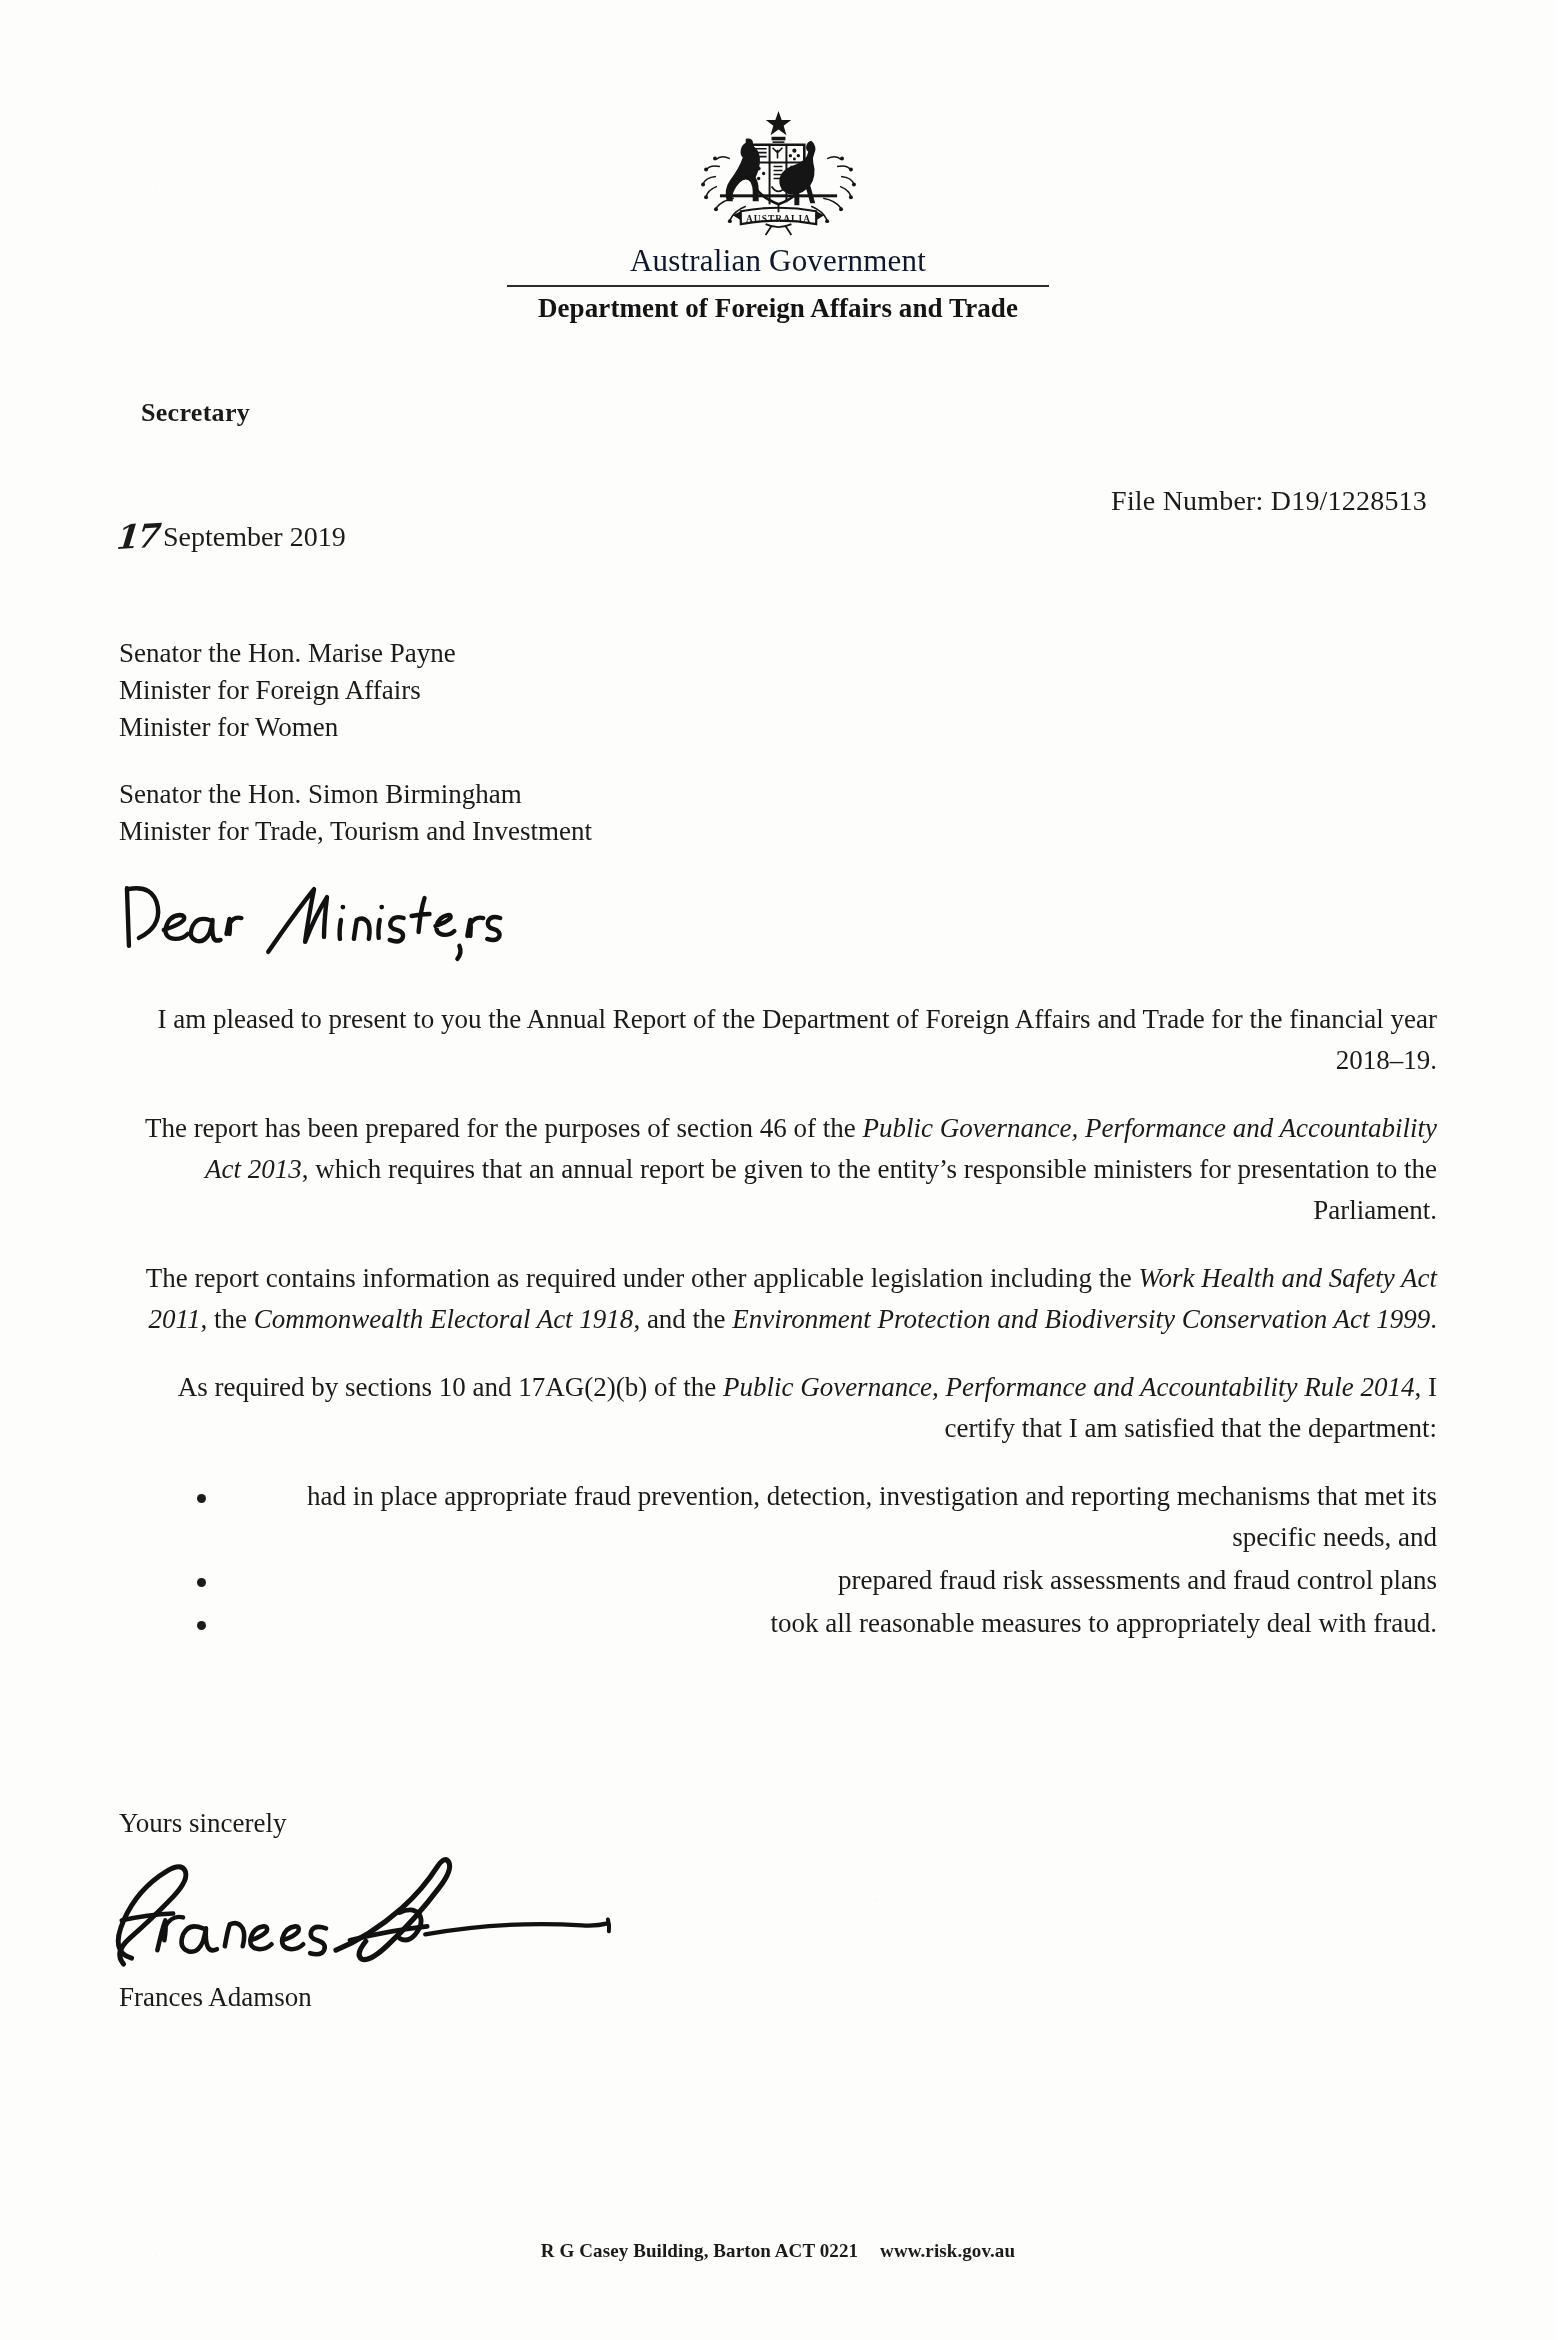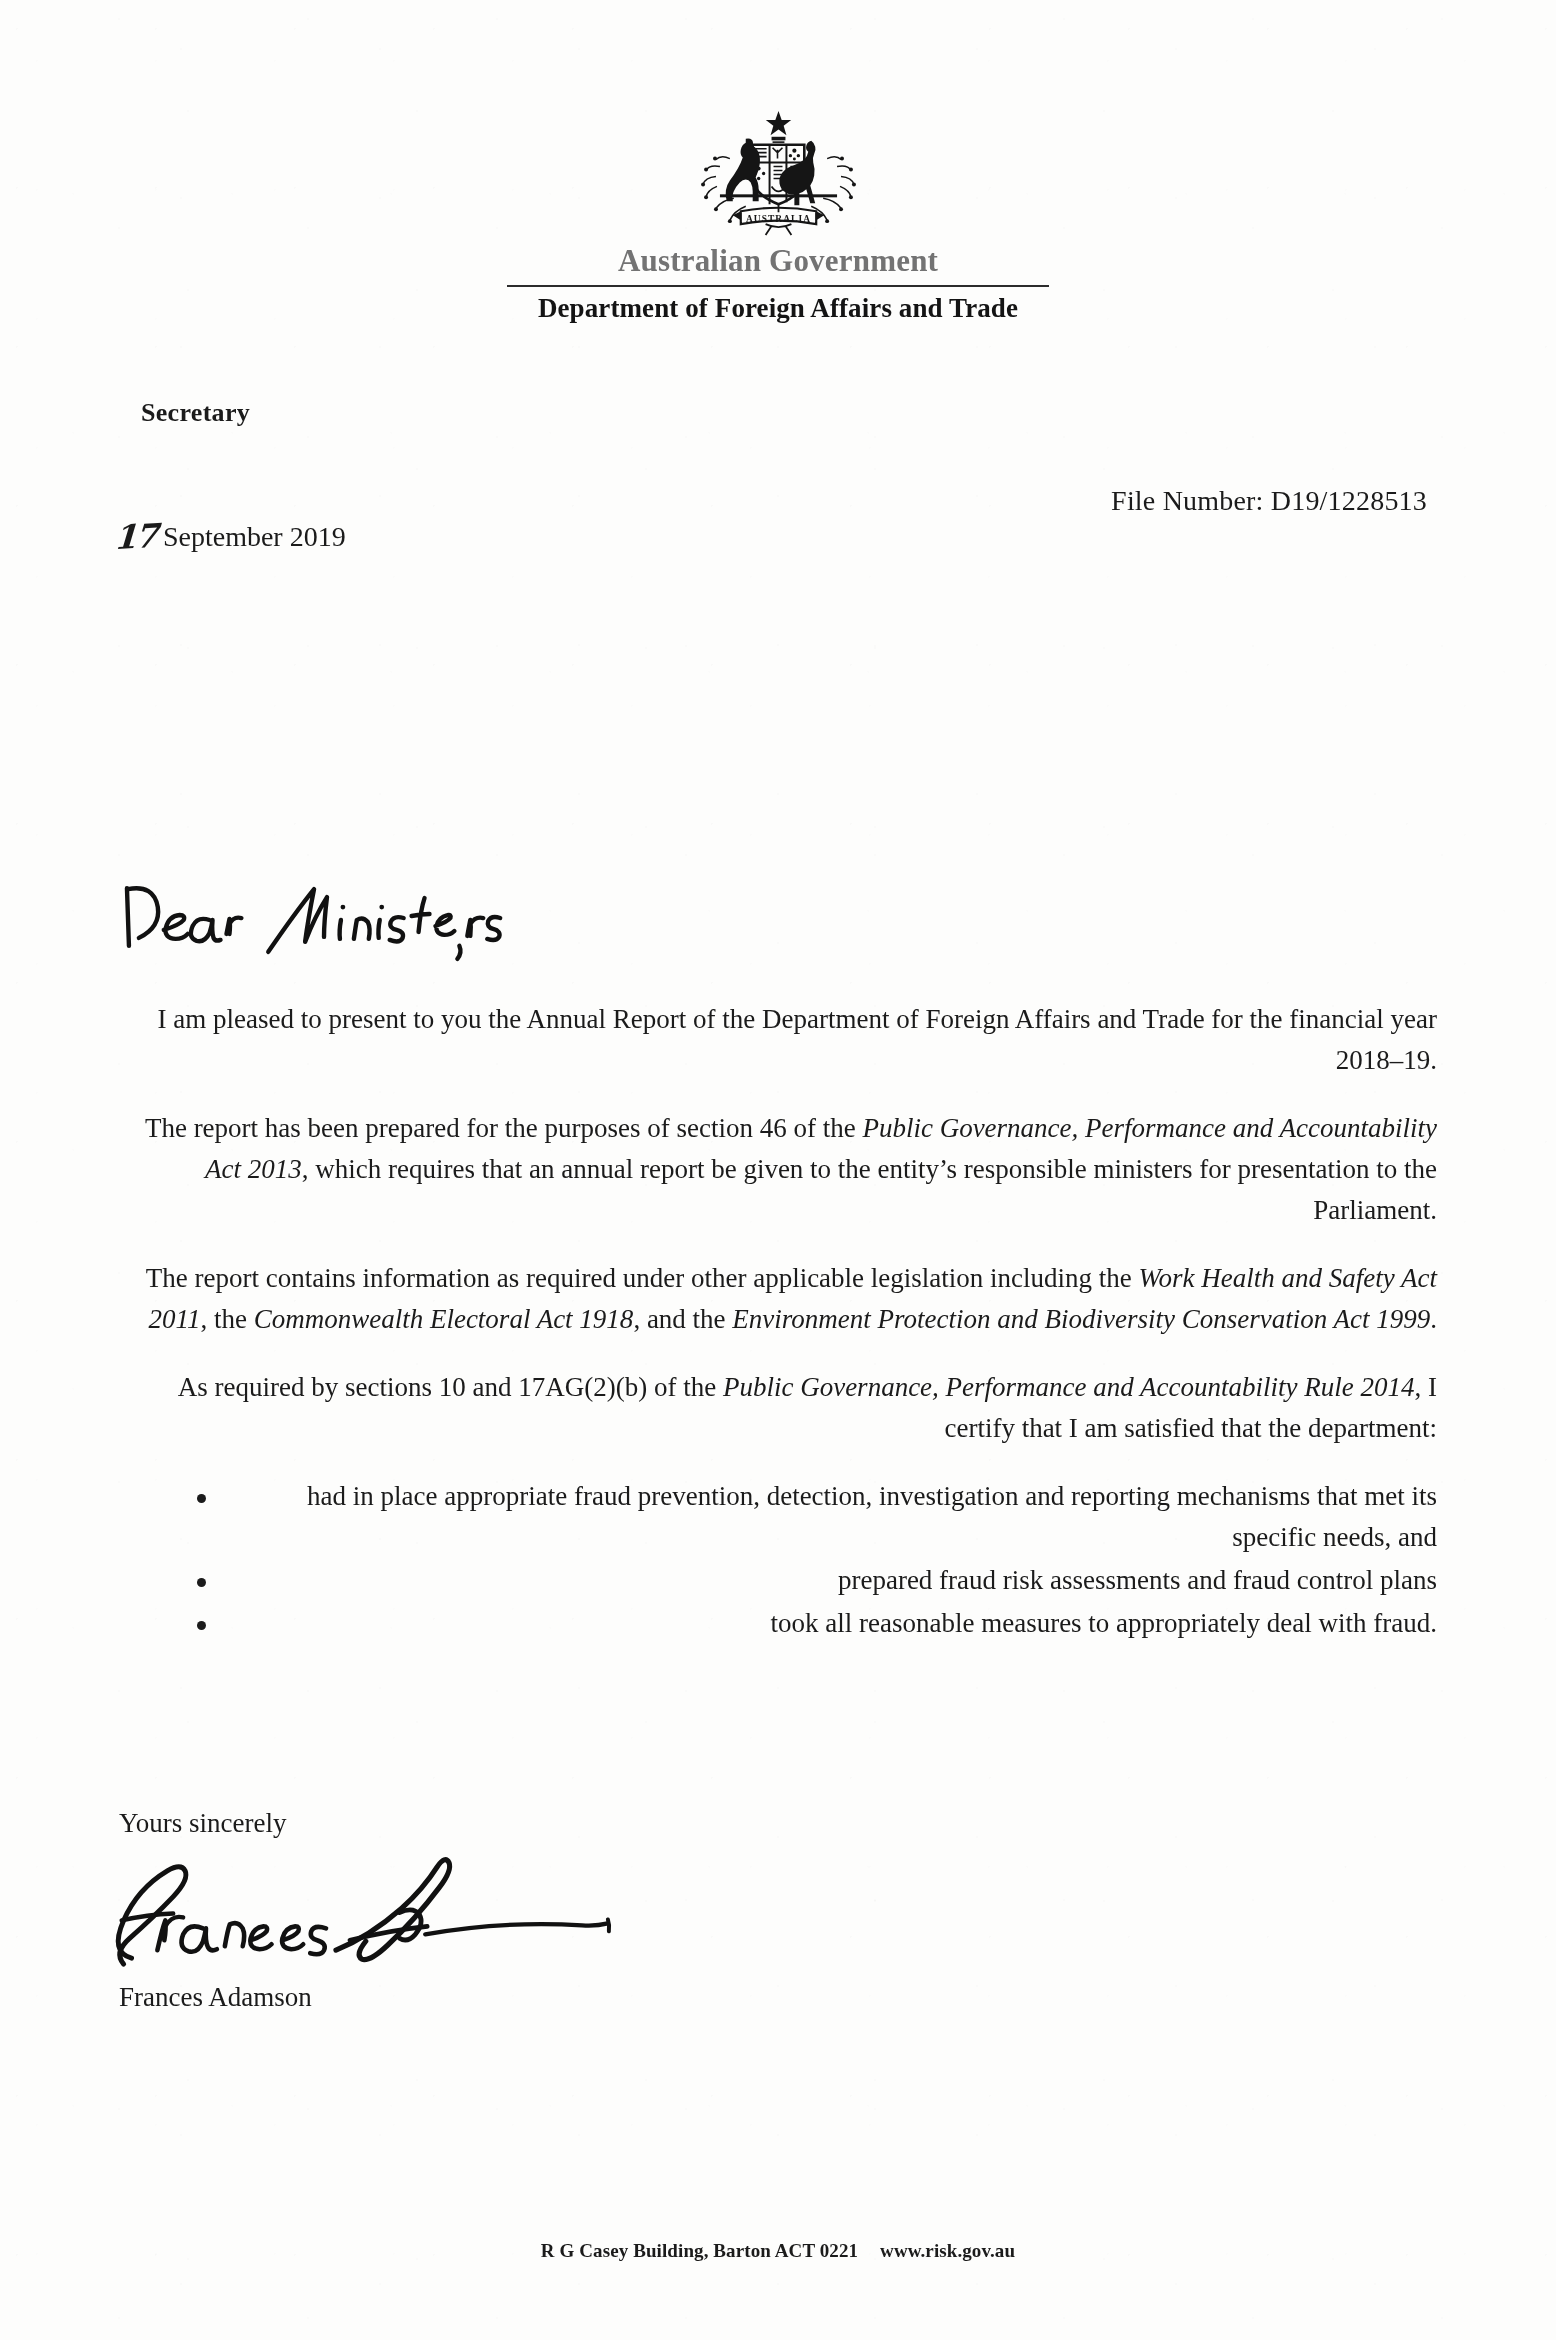"Australian Government" .gov-title { color: #737373 -> #0f172a; font-weight: bold -> normal }
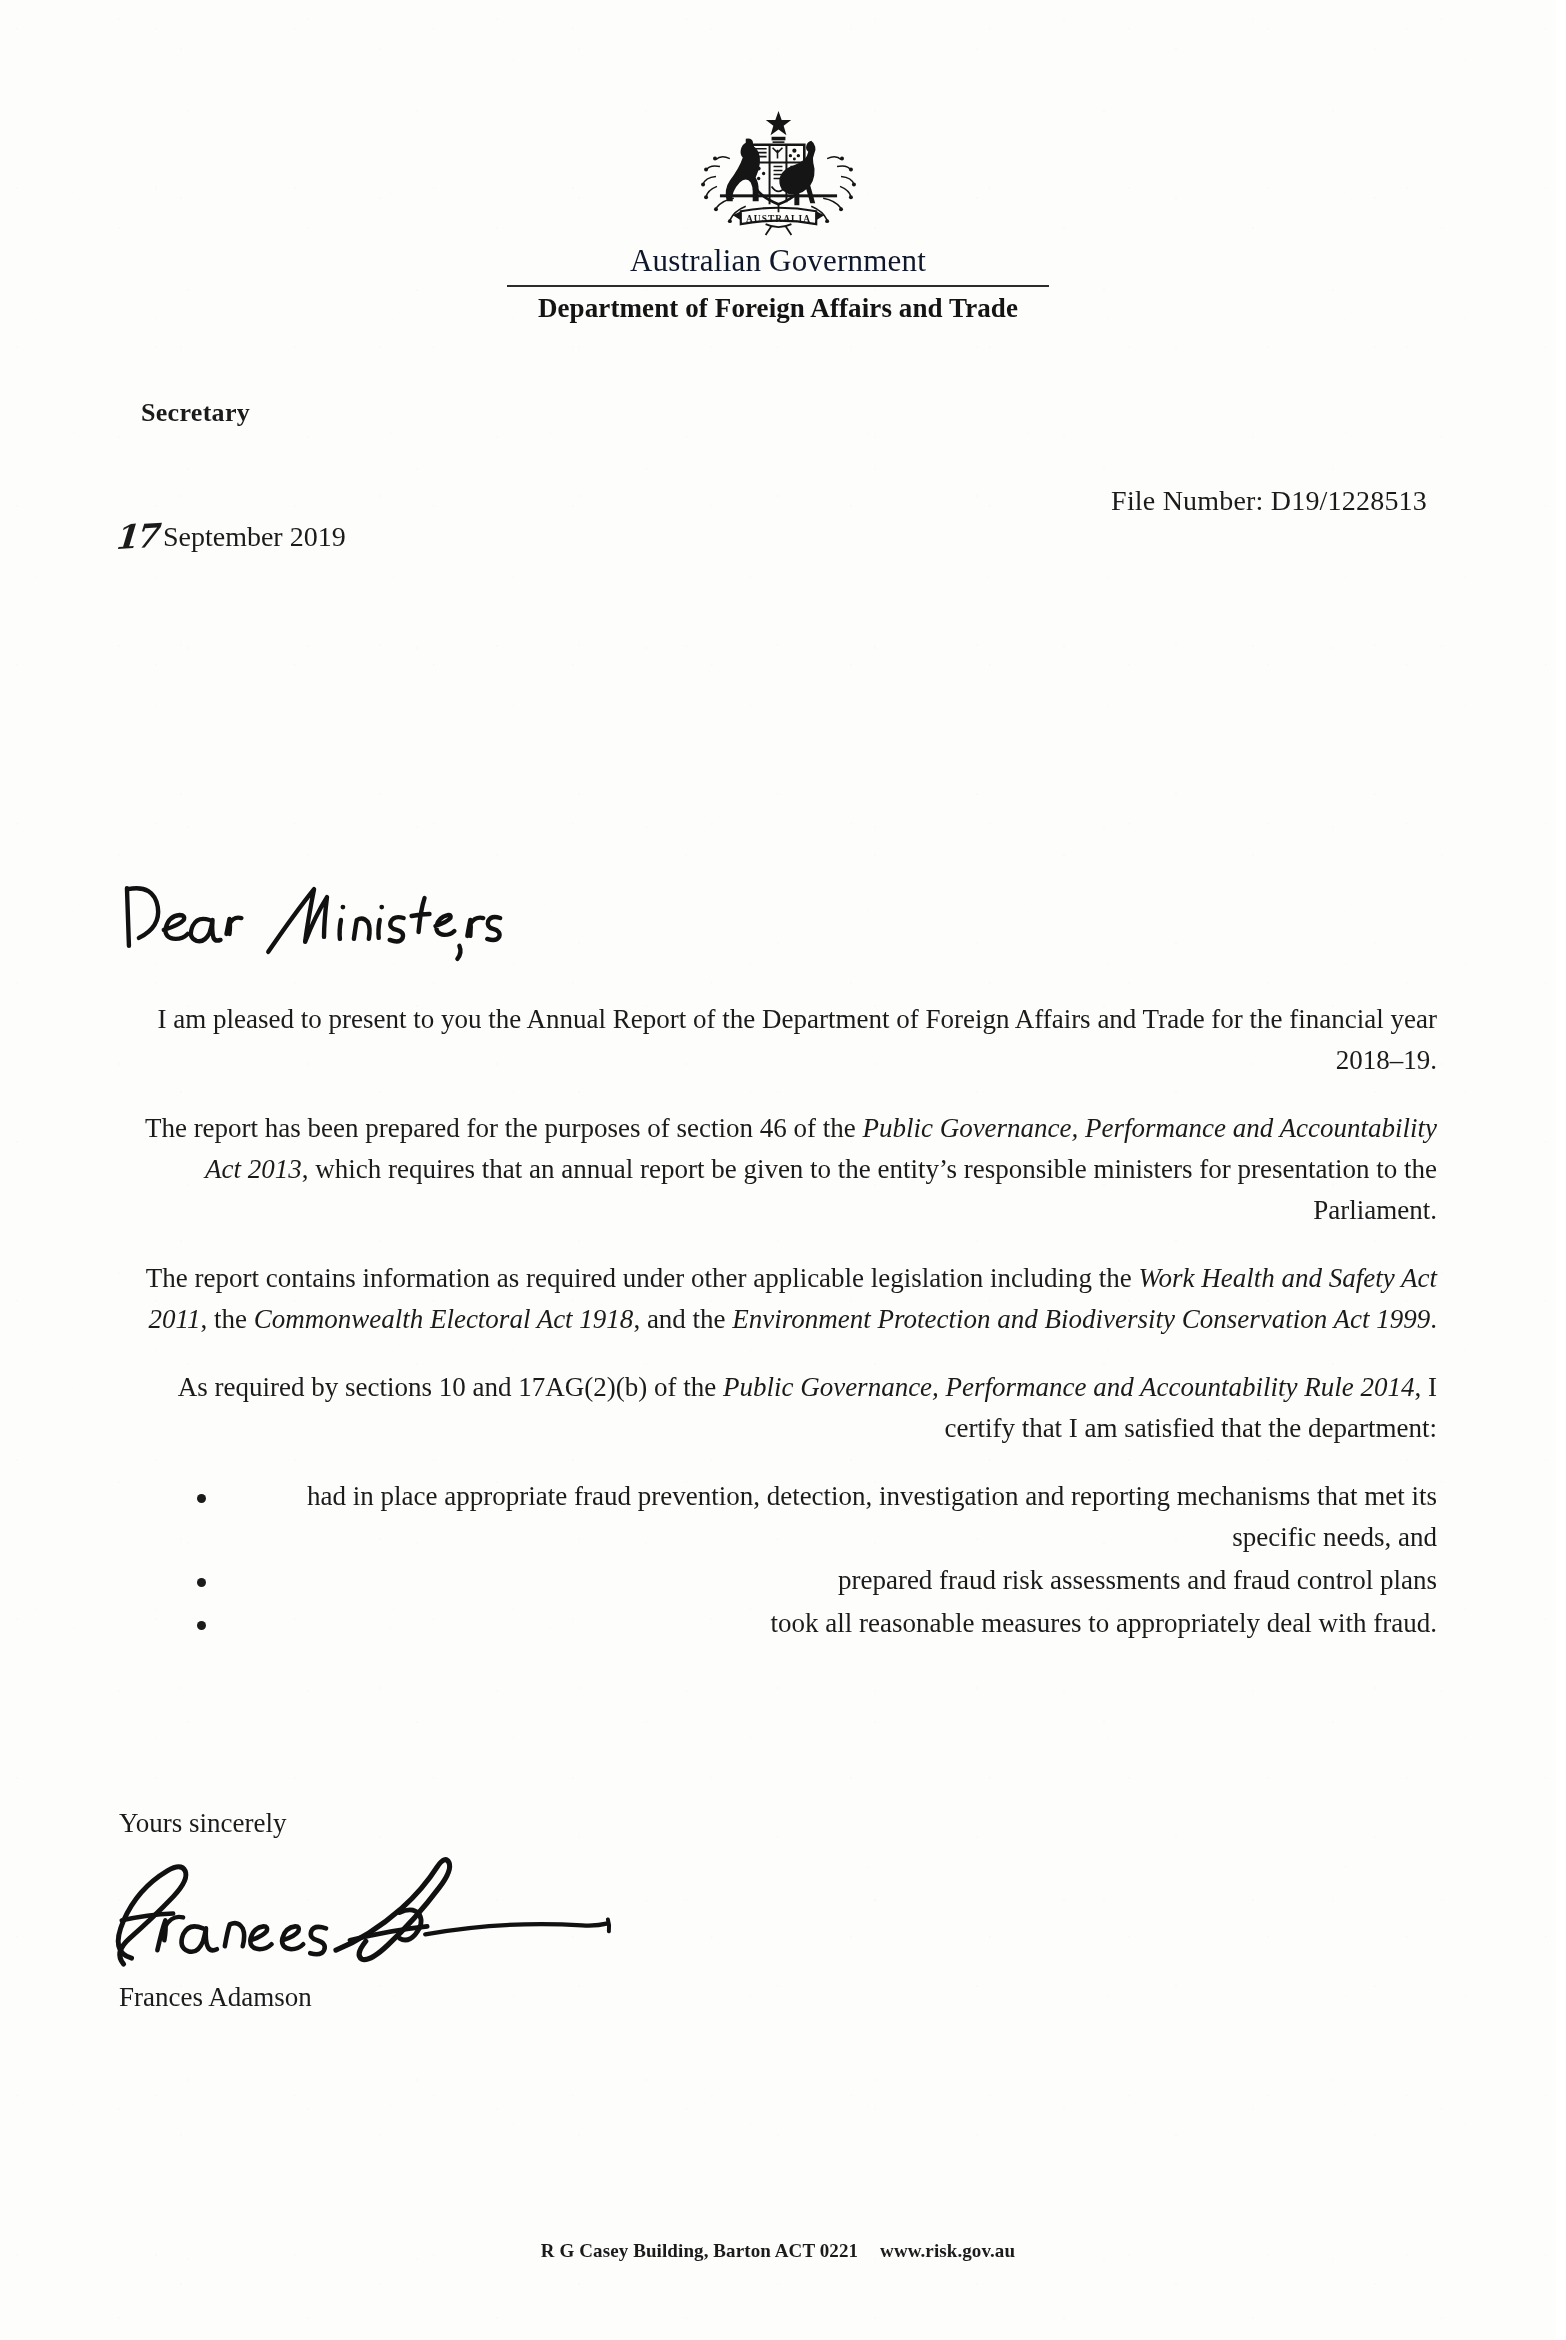"Senator the Hon. Marise Payne" div.addressees { html: none -> <div> <div> <div>Senator the Hon. Marise Payne</div> <div>Minister for Foreign Affairs</div> <div>Minister for Women</div> </div> <div> <div>Senator the Hon. Simon Birmingham</div> <div>Minister for Trade, Tourism and Investment</div> </div> </div> }
